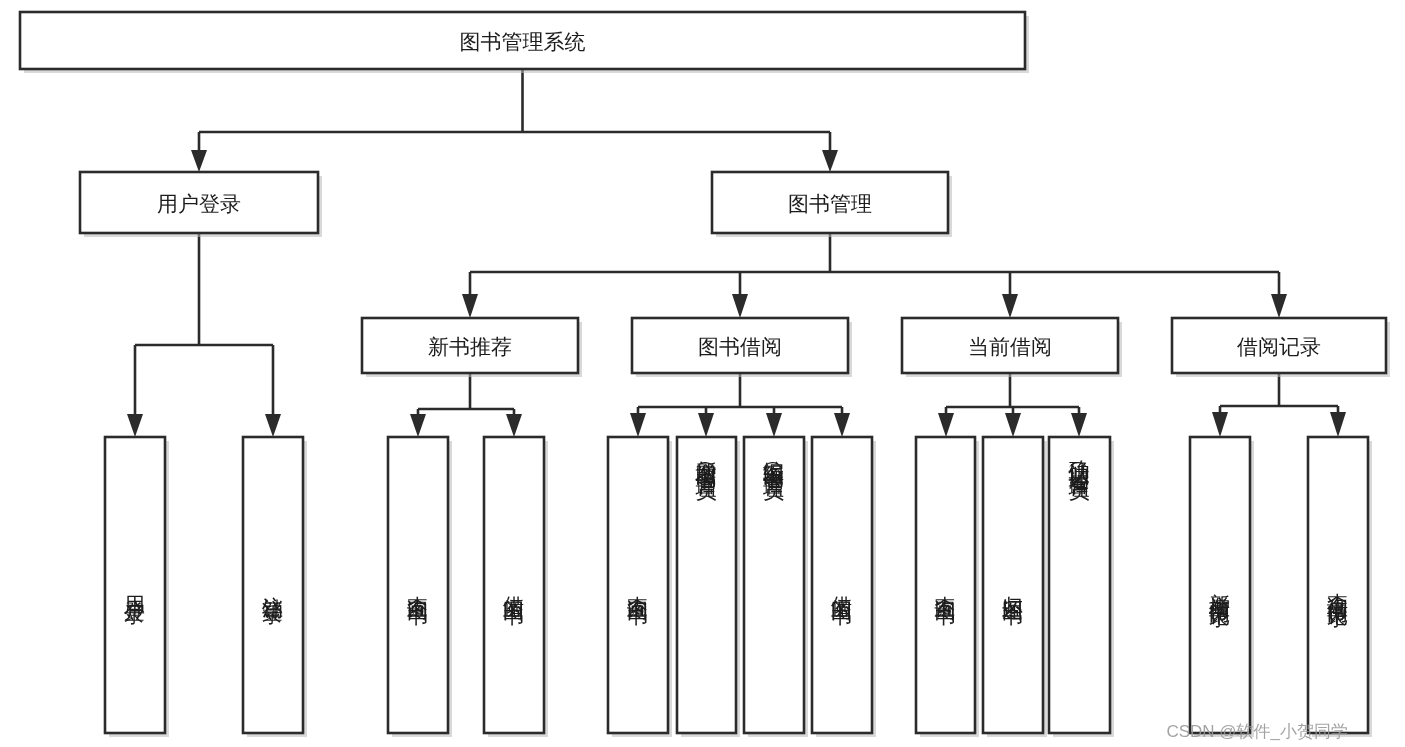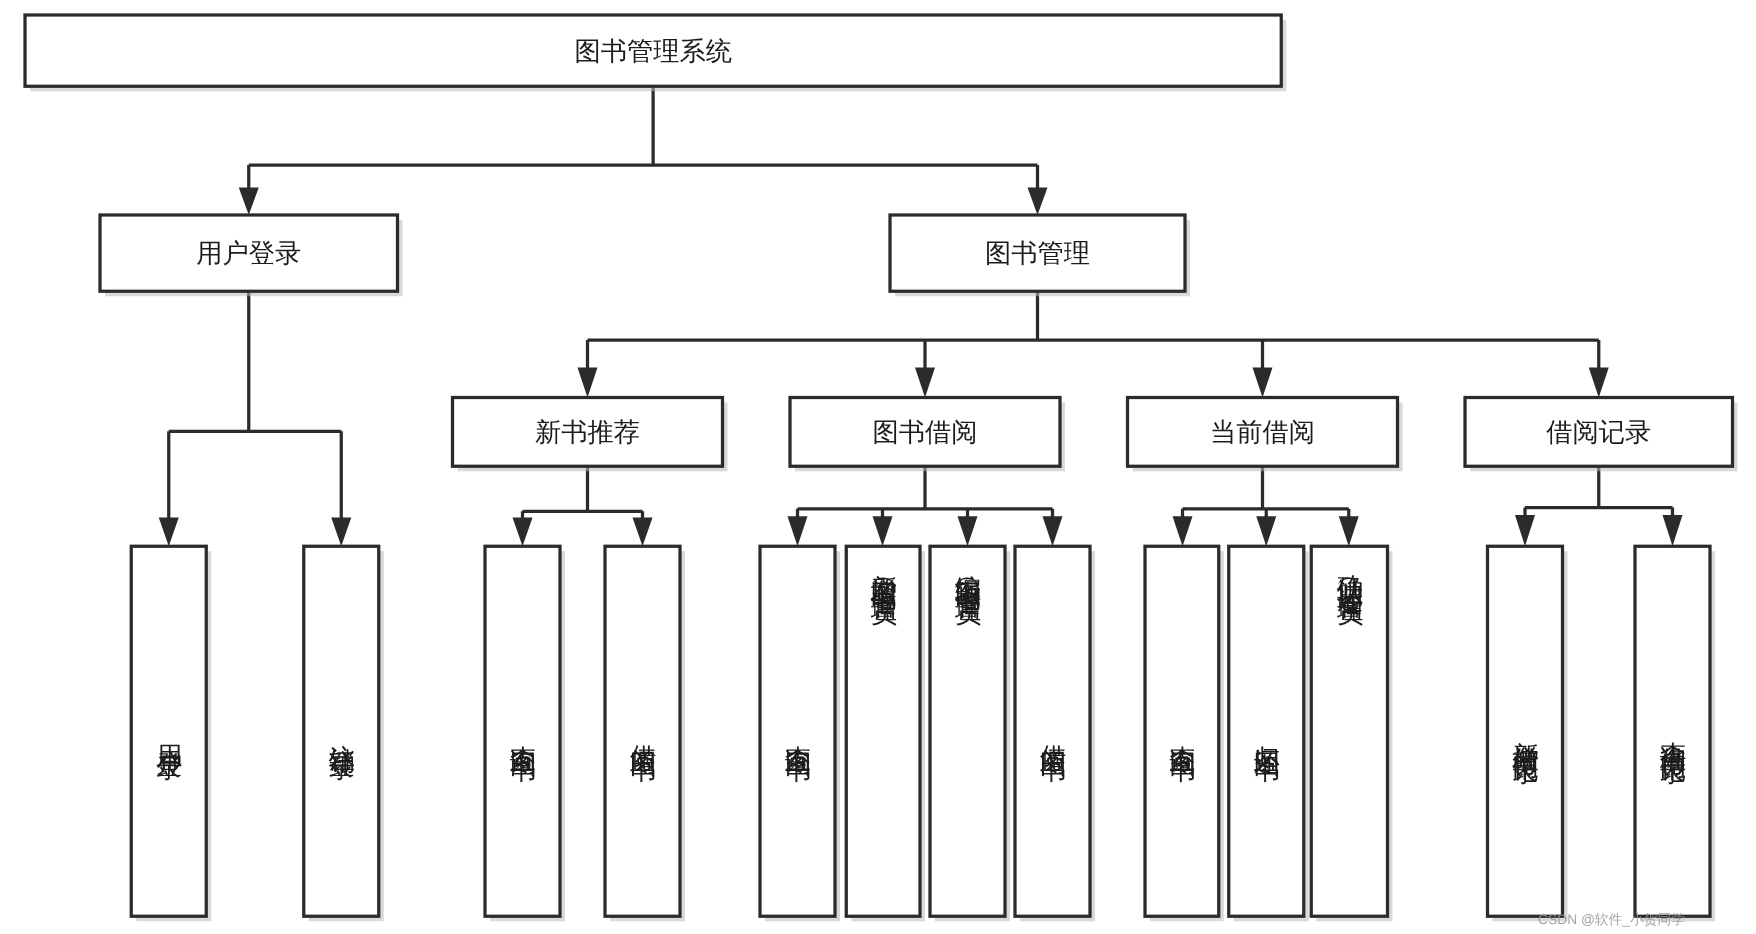"CSDN @软件_小贺同学" #watermark { font-size: 11px -> 17px }
